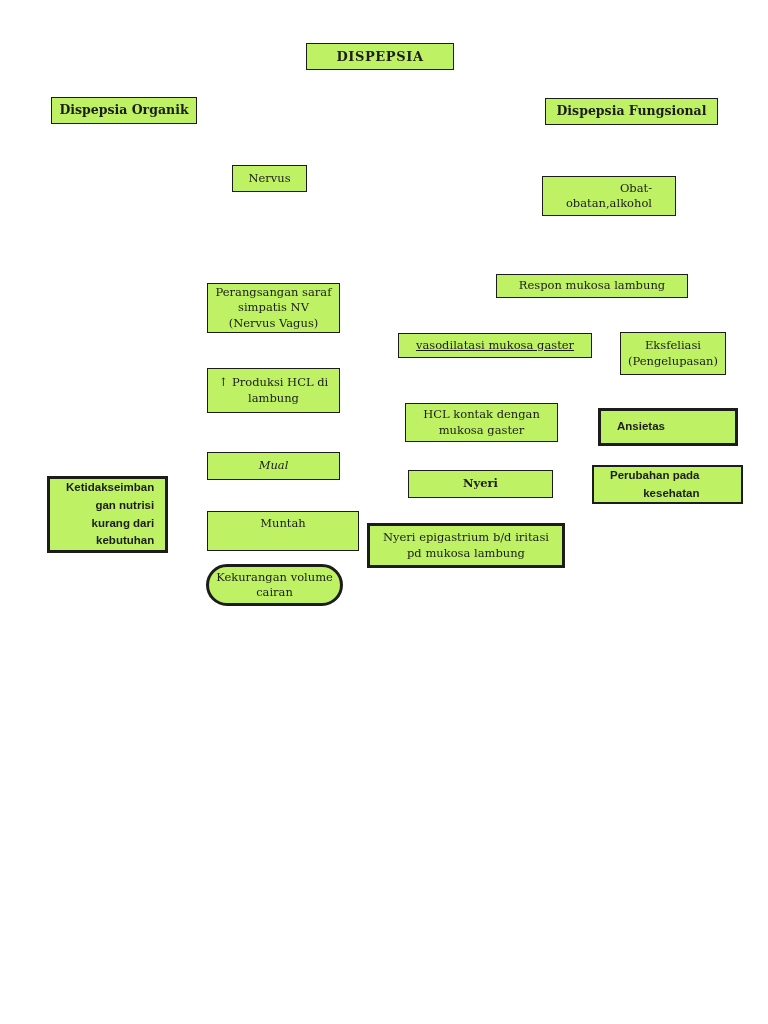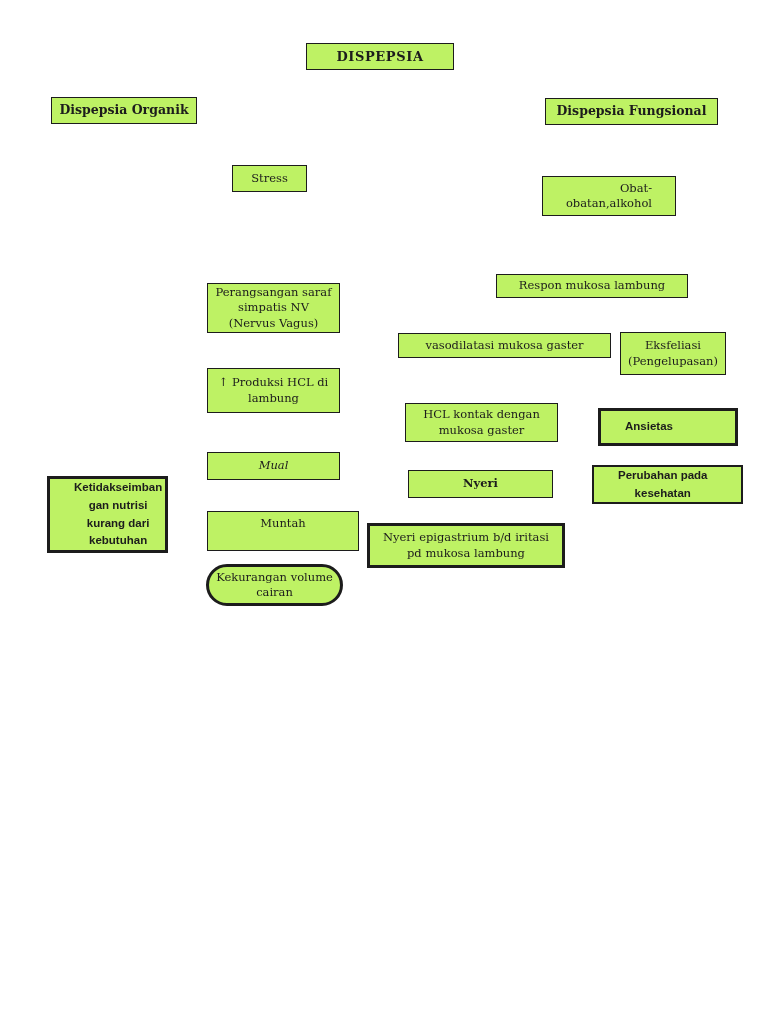"Stress" div.node { text: Stress -> Nervus }
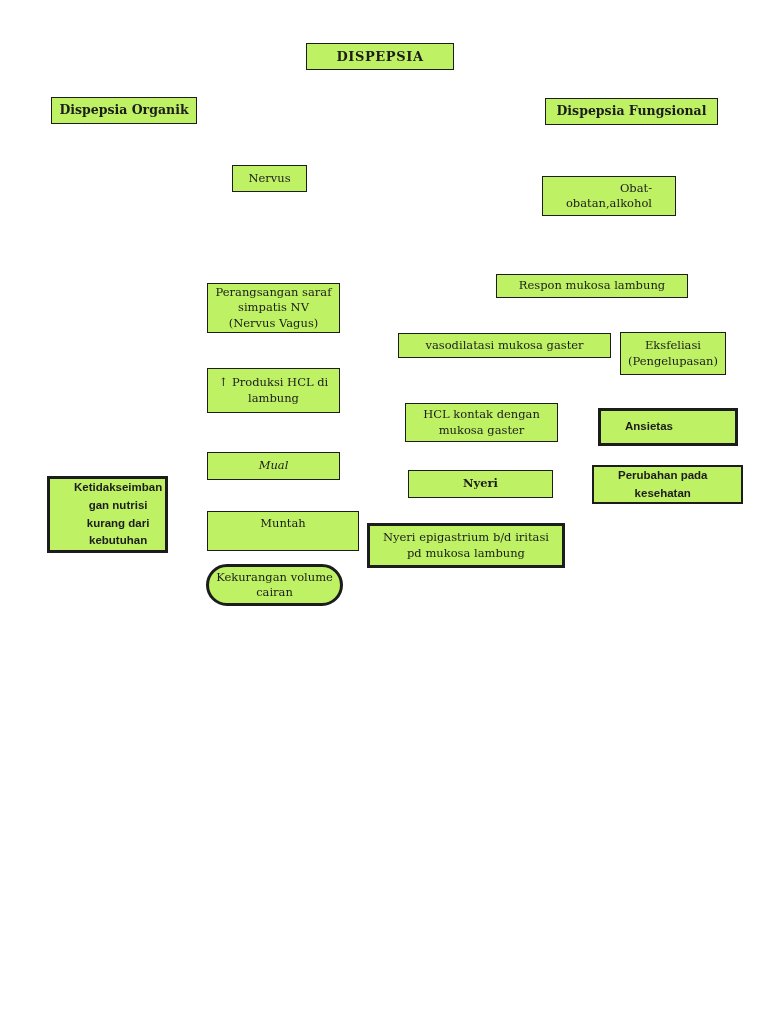"vasodilatasi mukosa gaster" div.node { text-decoration: none -> underline; width: 213px -> 194px }
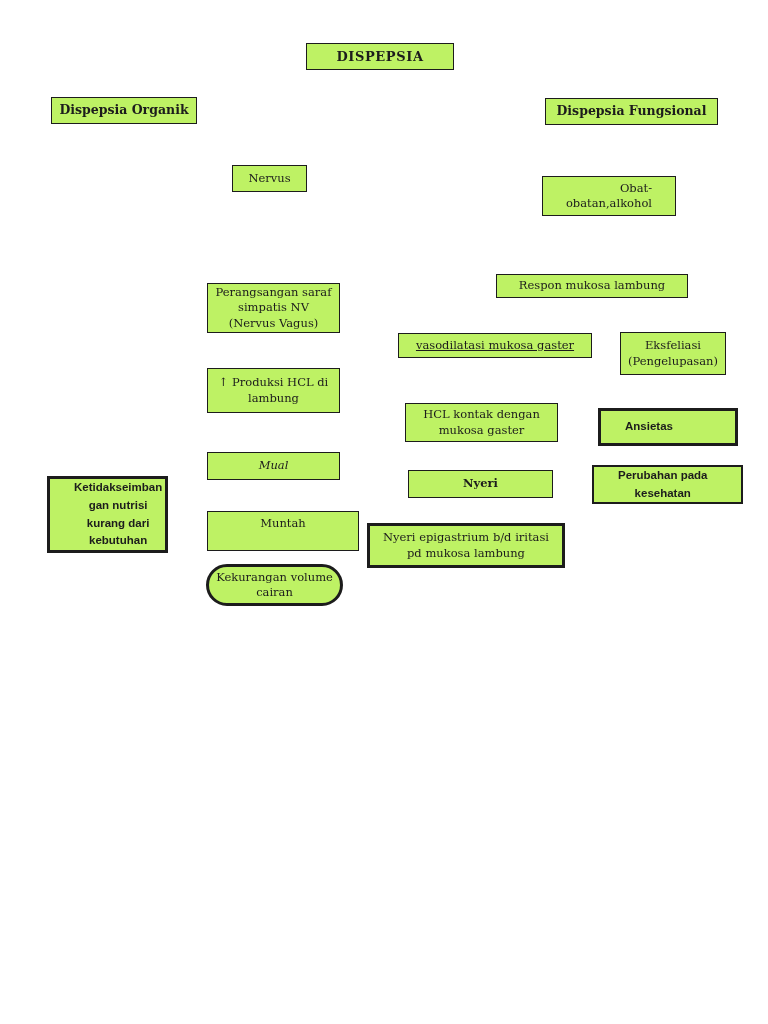"Ansietas" .sans { padding-left: 24px -> 16px; text-align: center -> right }
